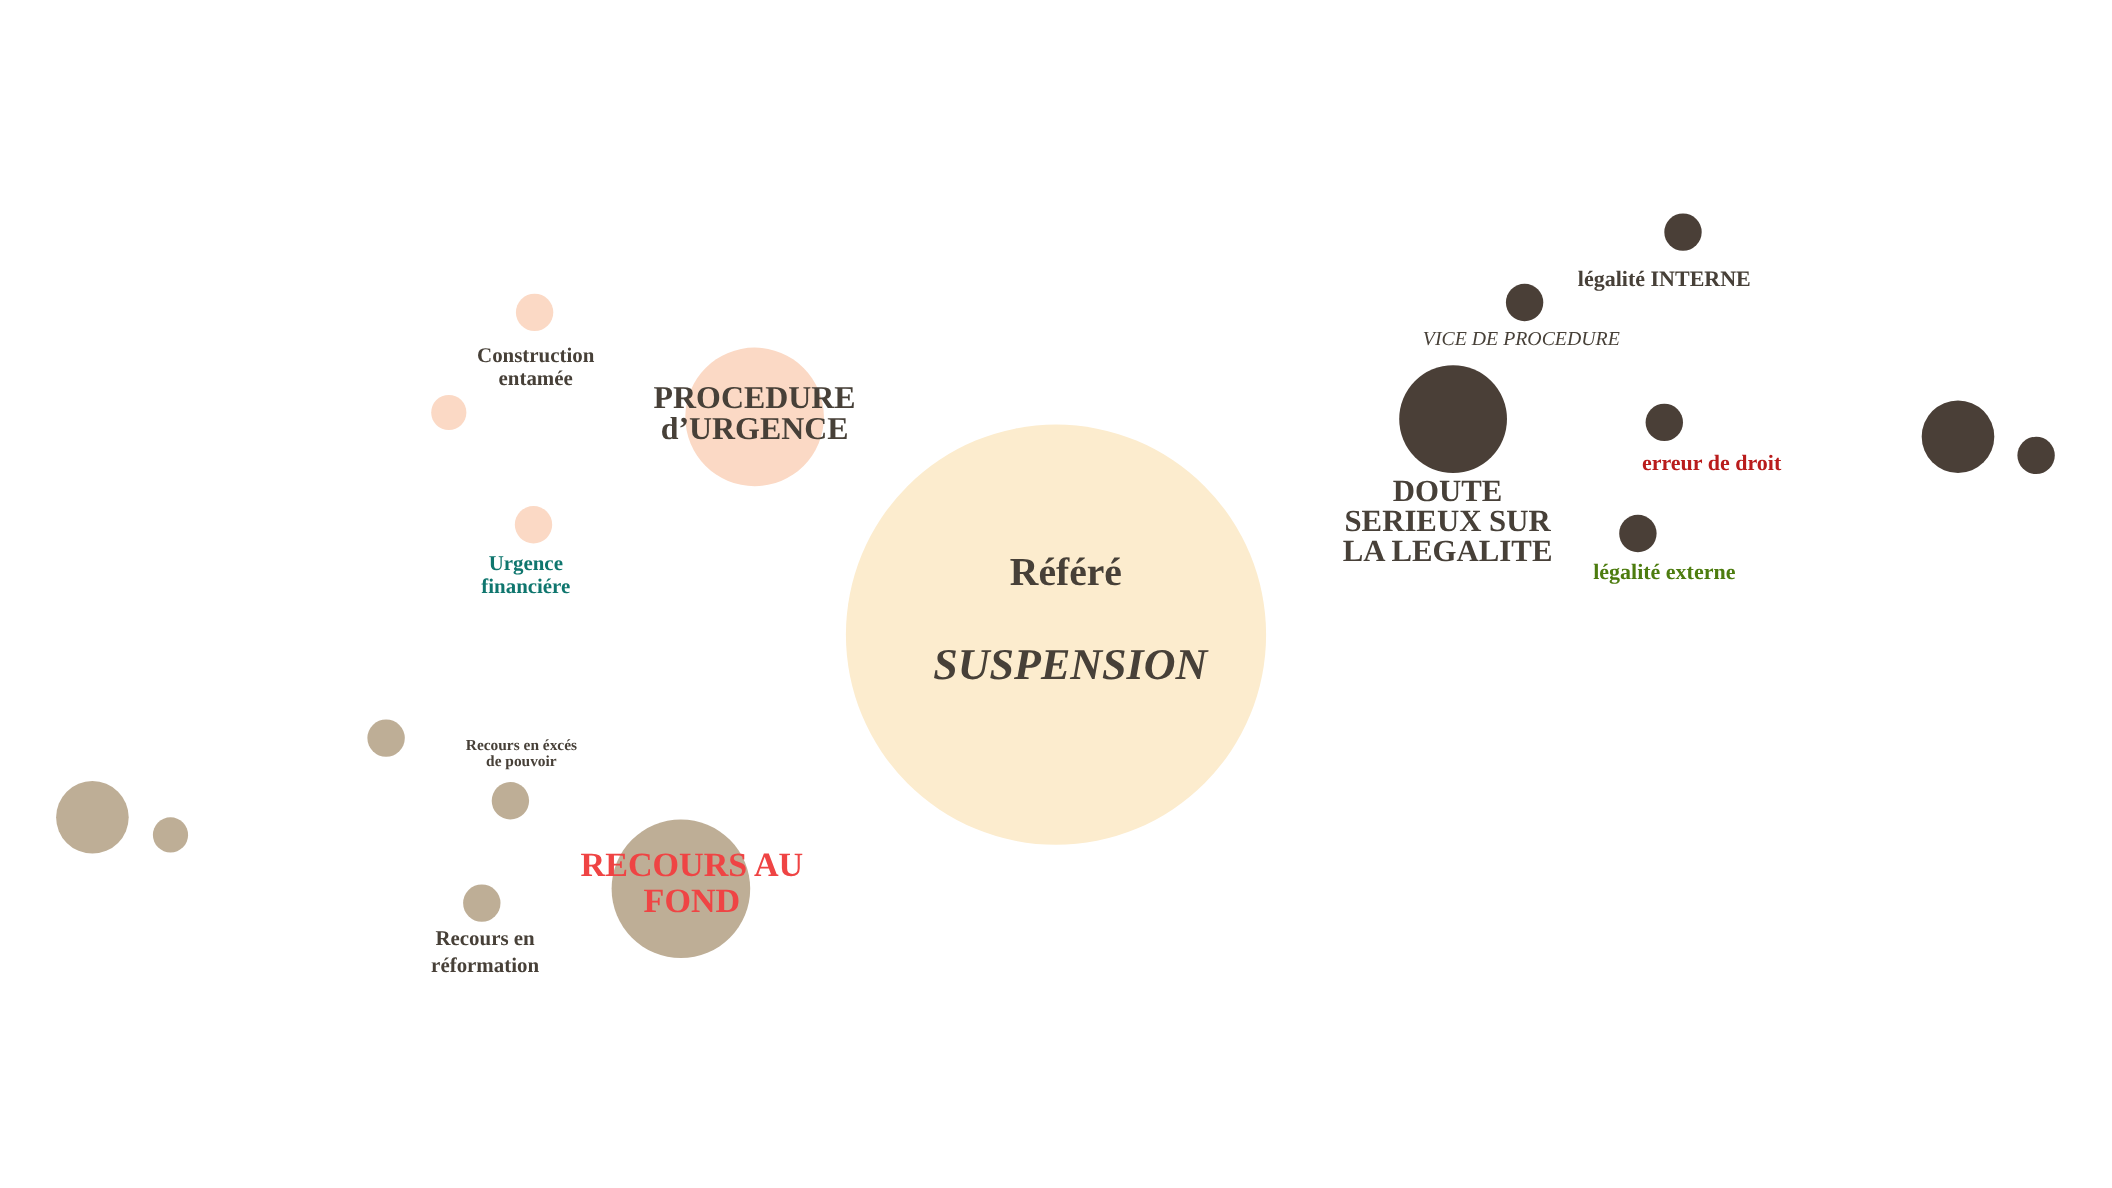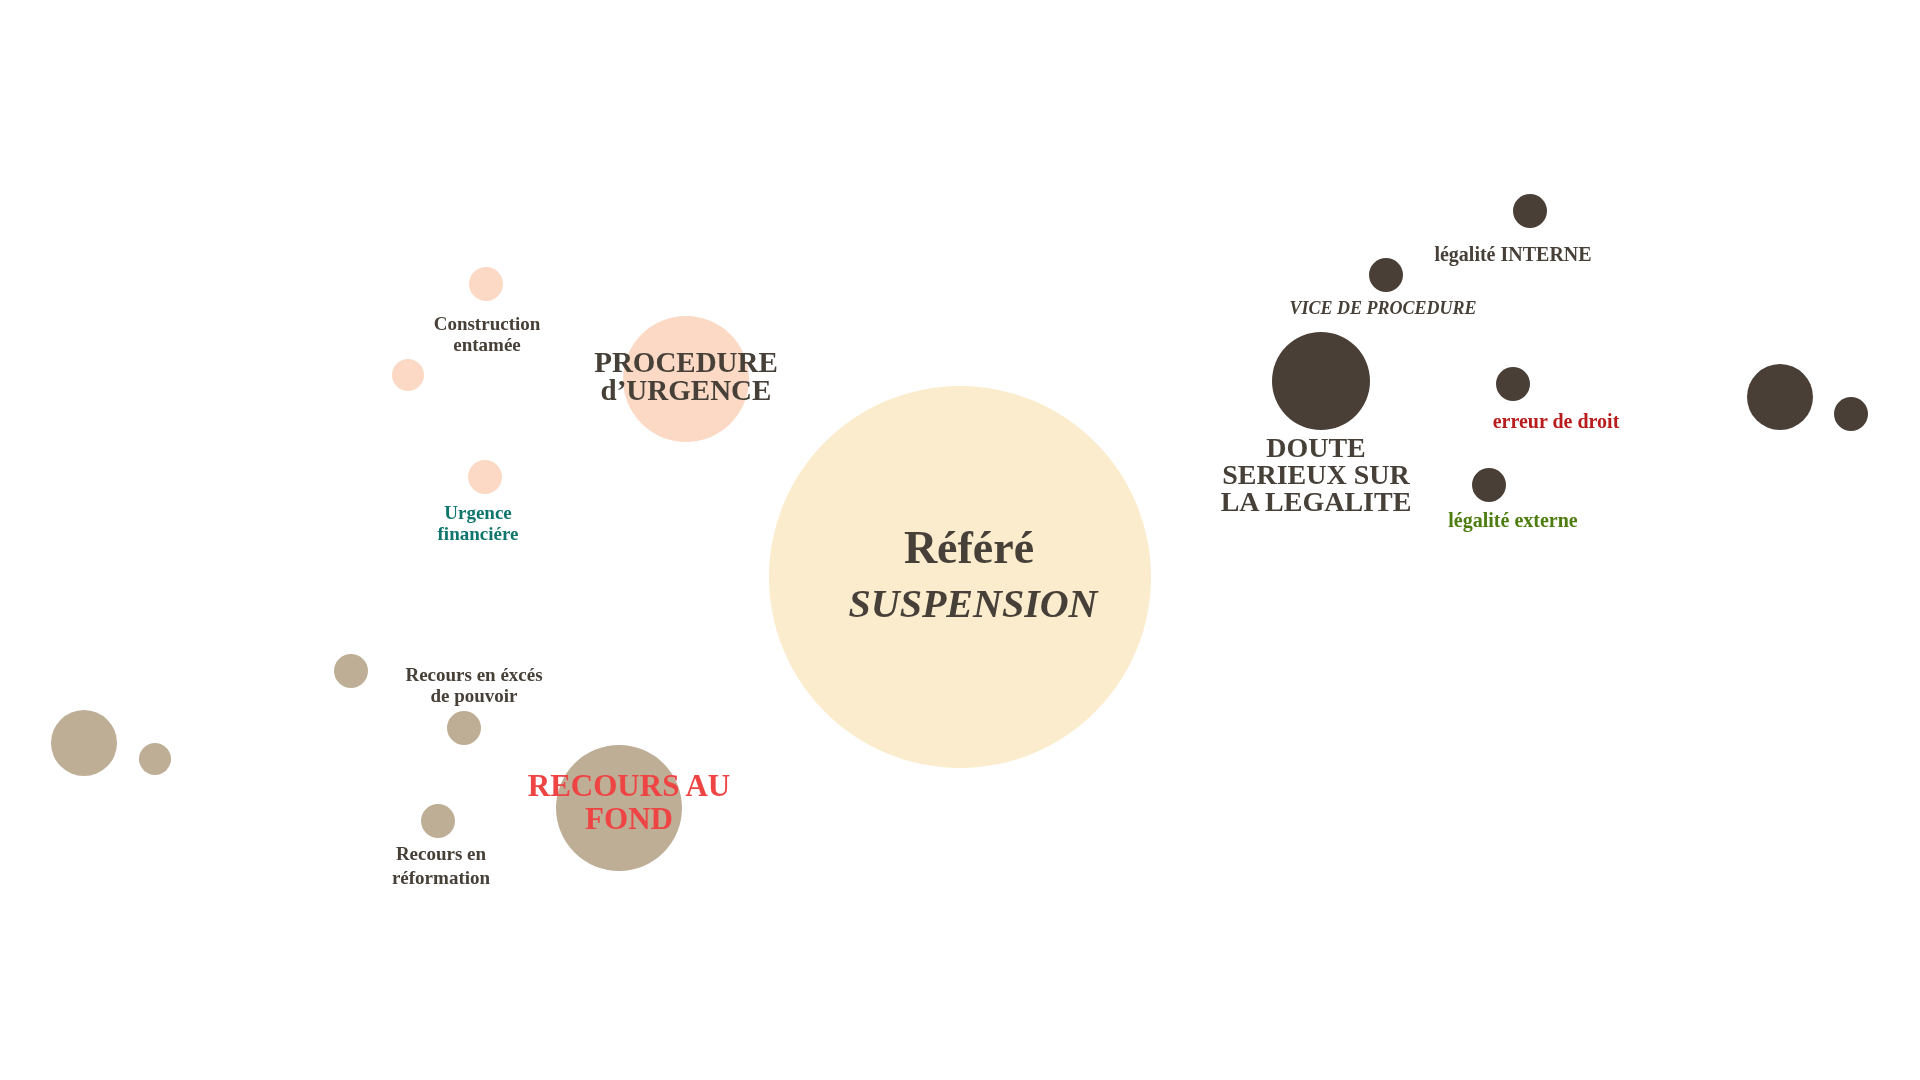"VICE DE PROCEDURE" .label.italic { font-weight: 700 -> 400 }
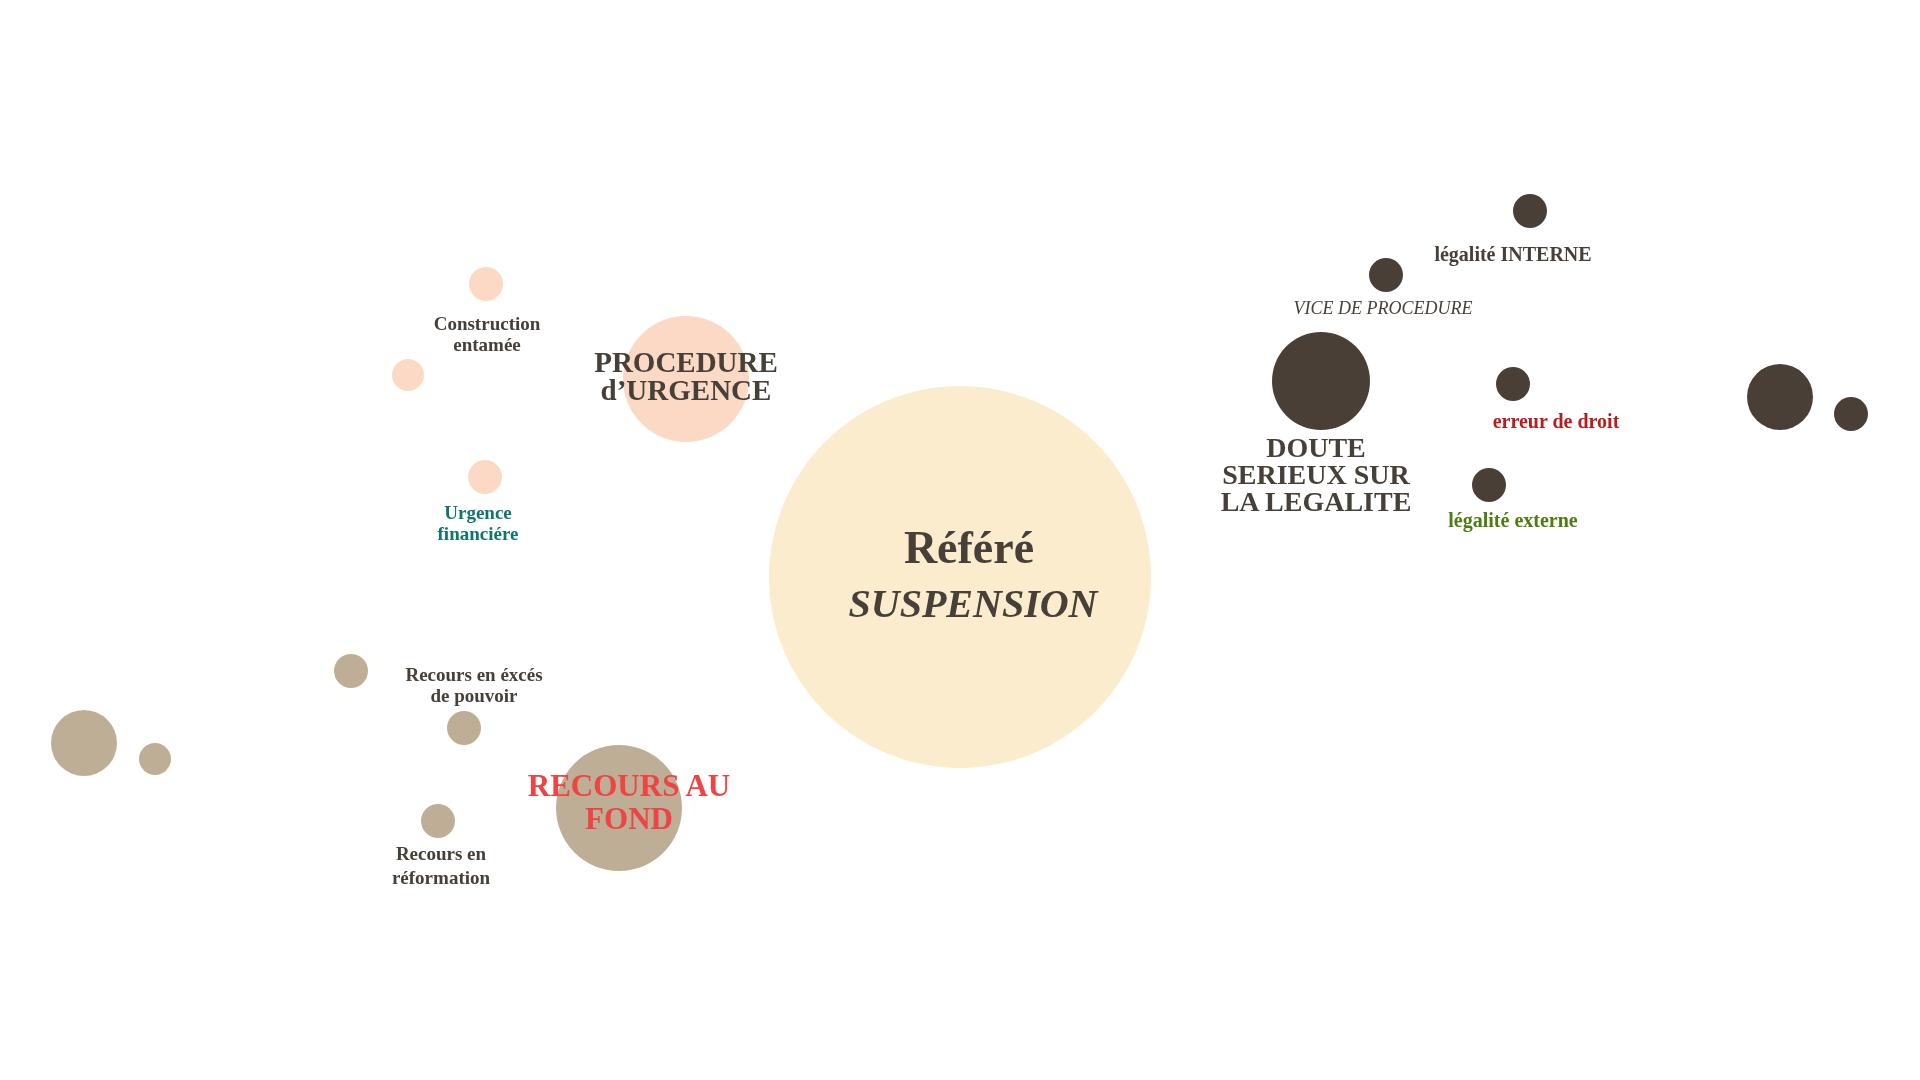"Référé" div.label { font-size: 46px -> 36px; margin-top: 28px -> none }
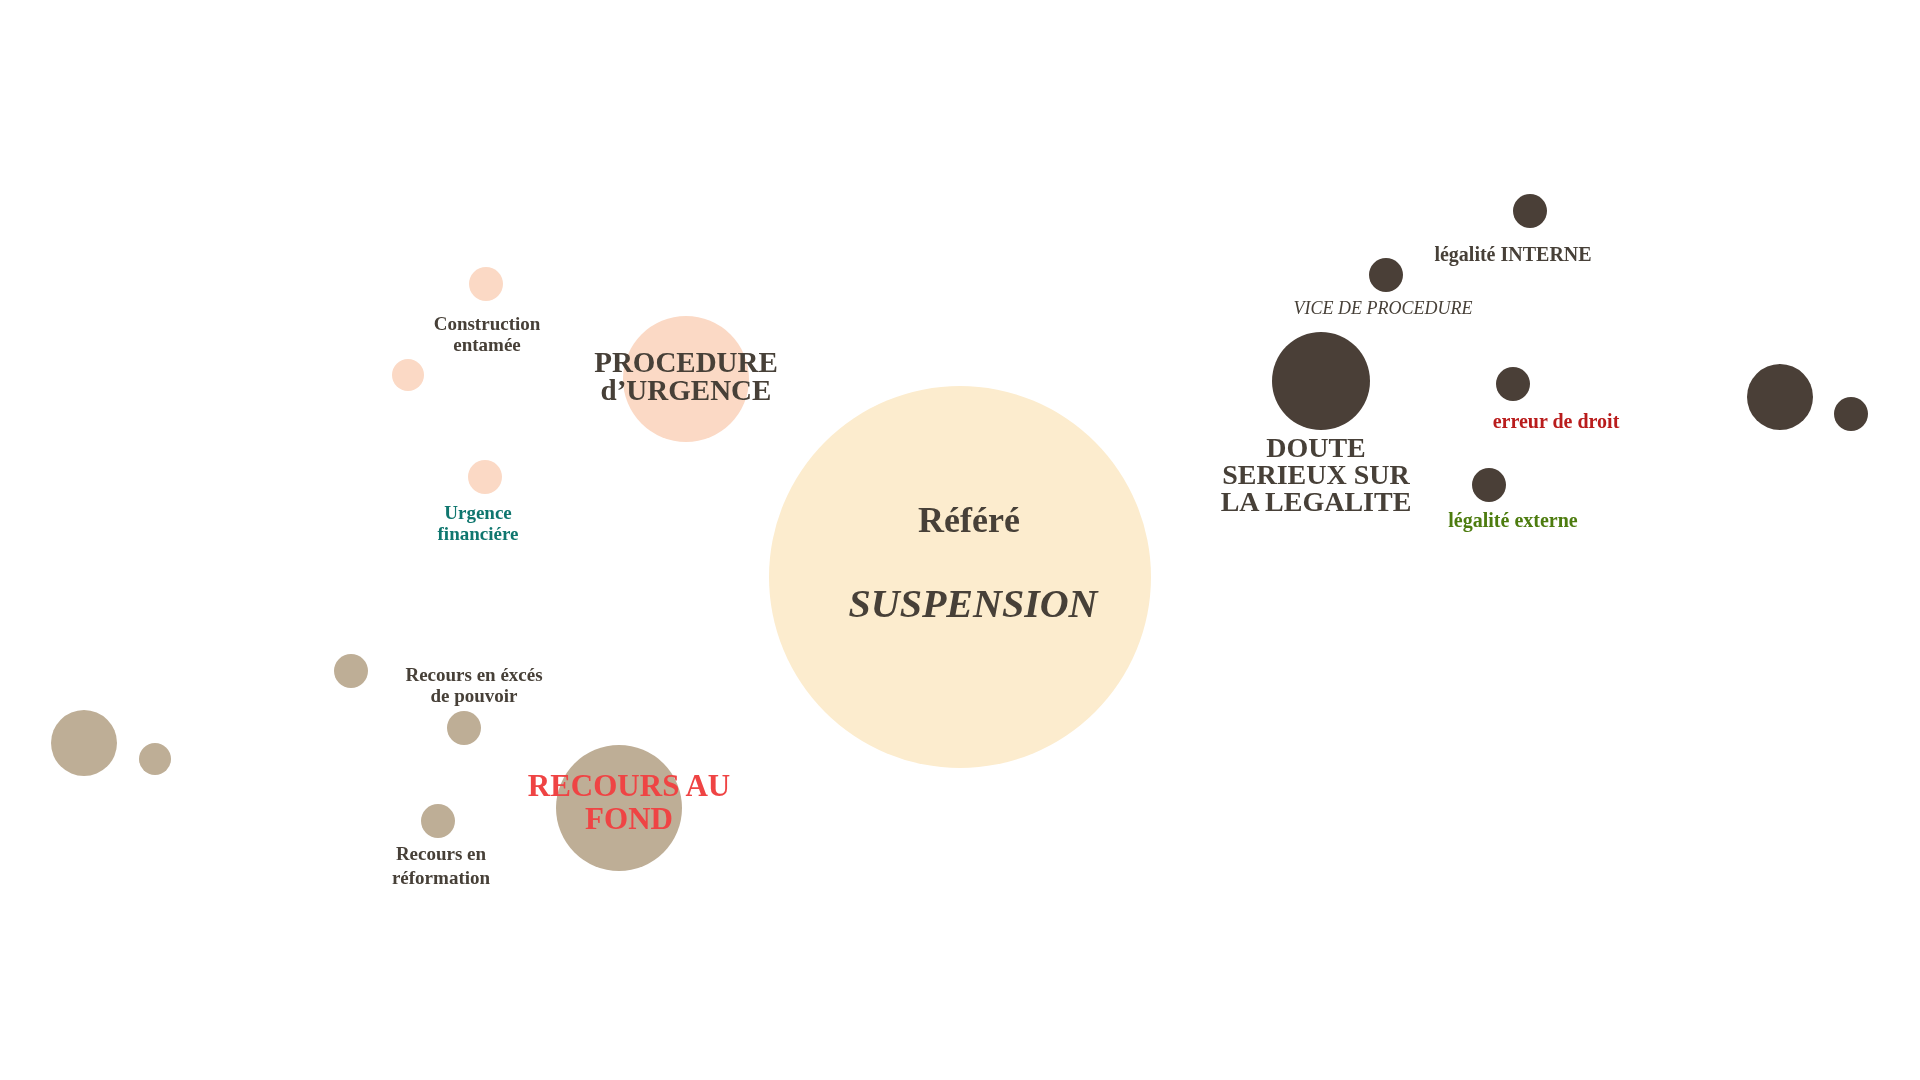"Recours en éxcés" div.label { font-size: 19px -> 14px }
